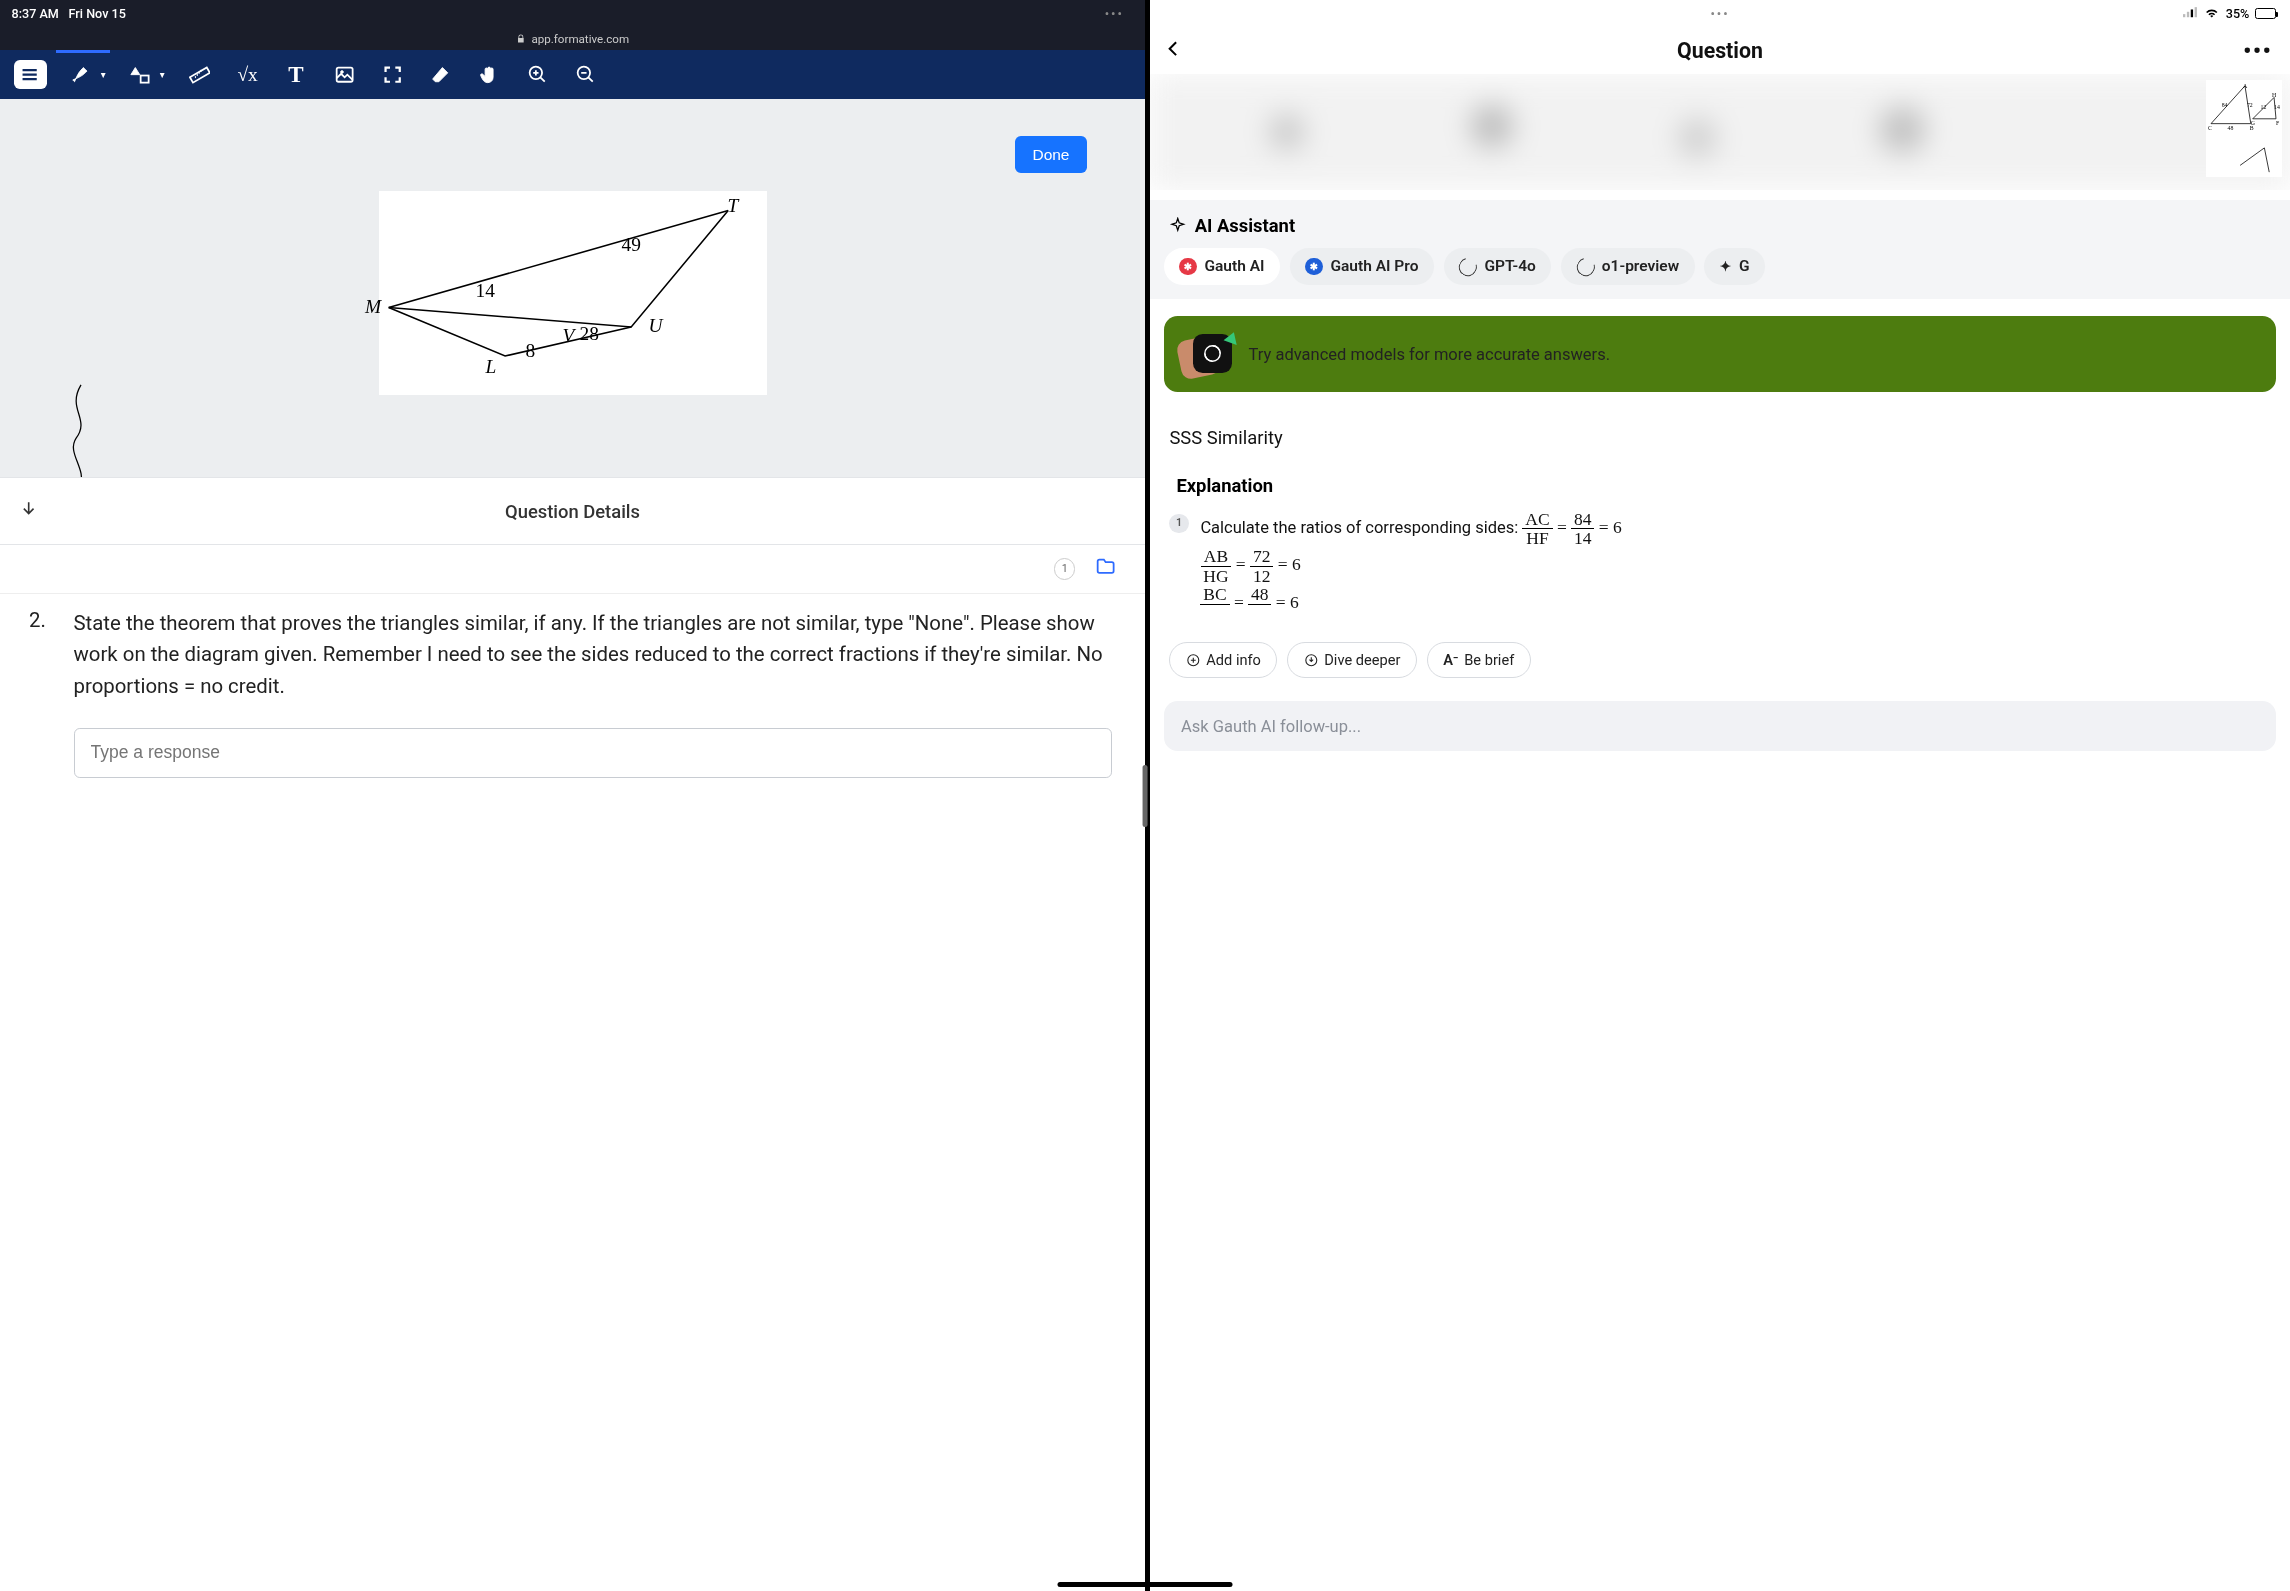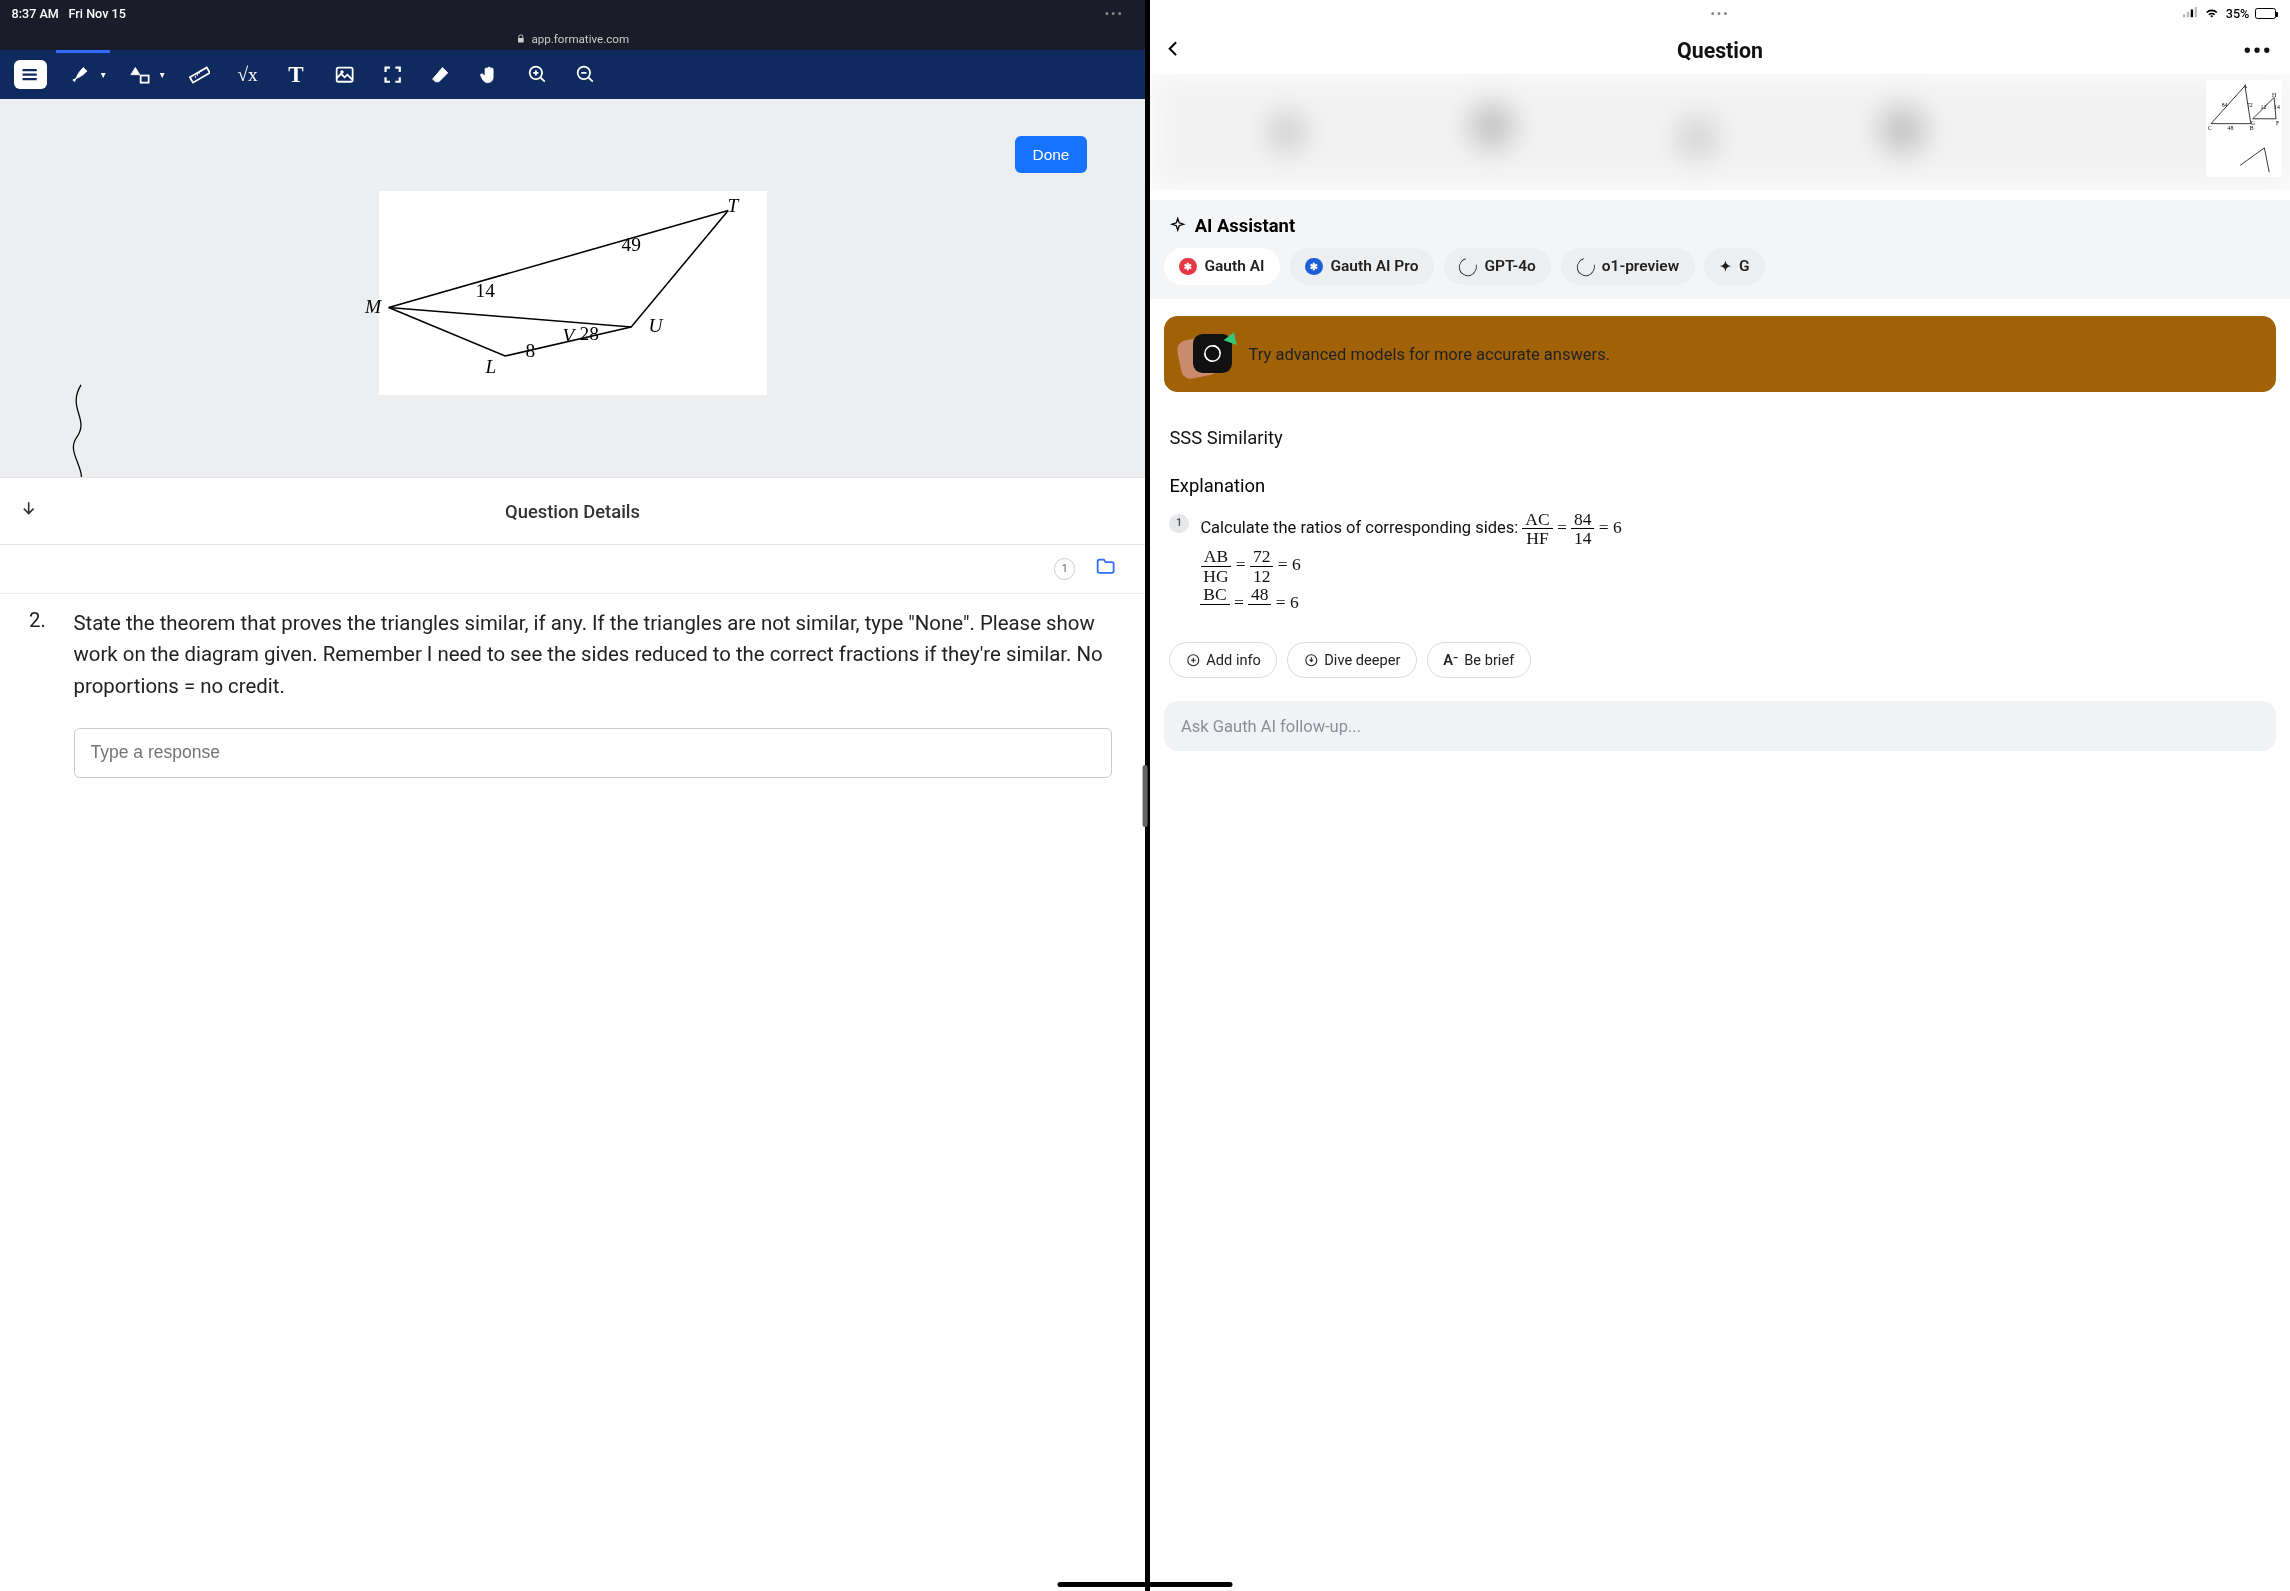"Try advanced models for more" .promo { background: #a16207 -> #4d7c0f }
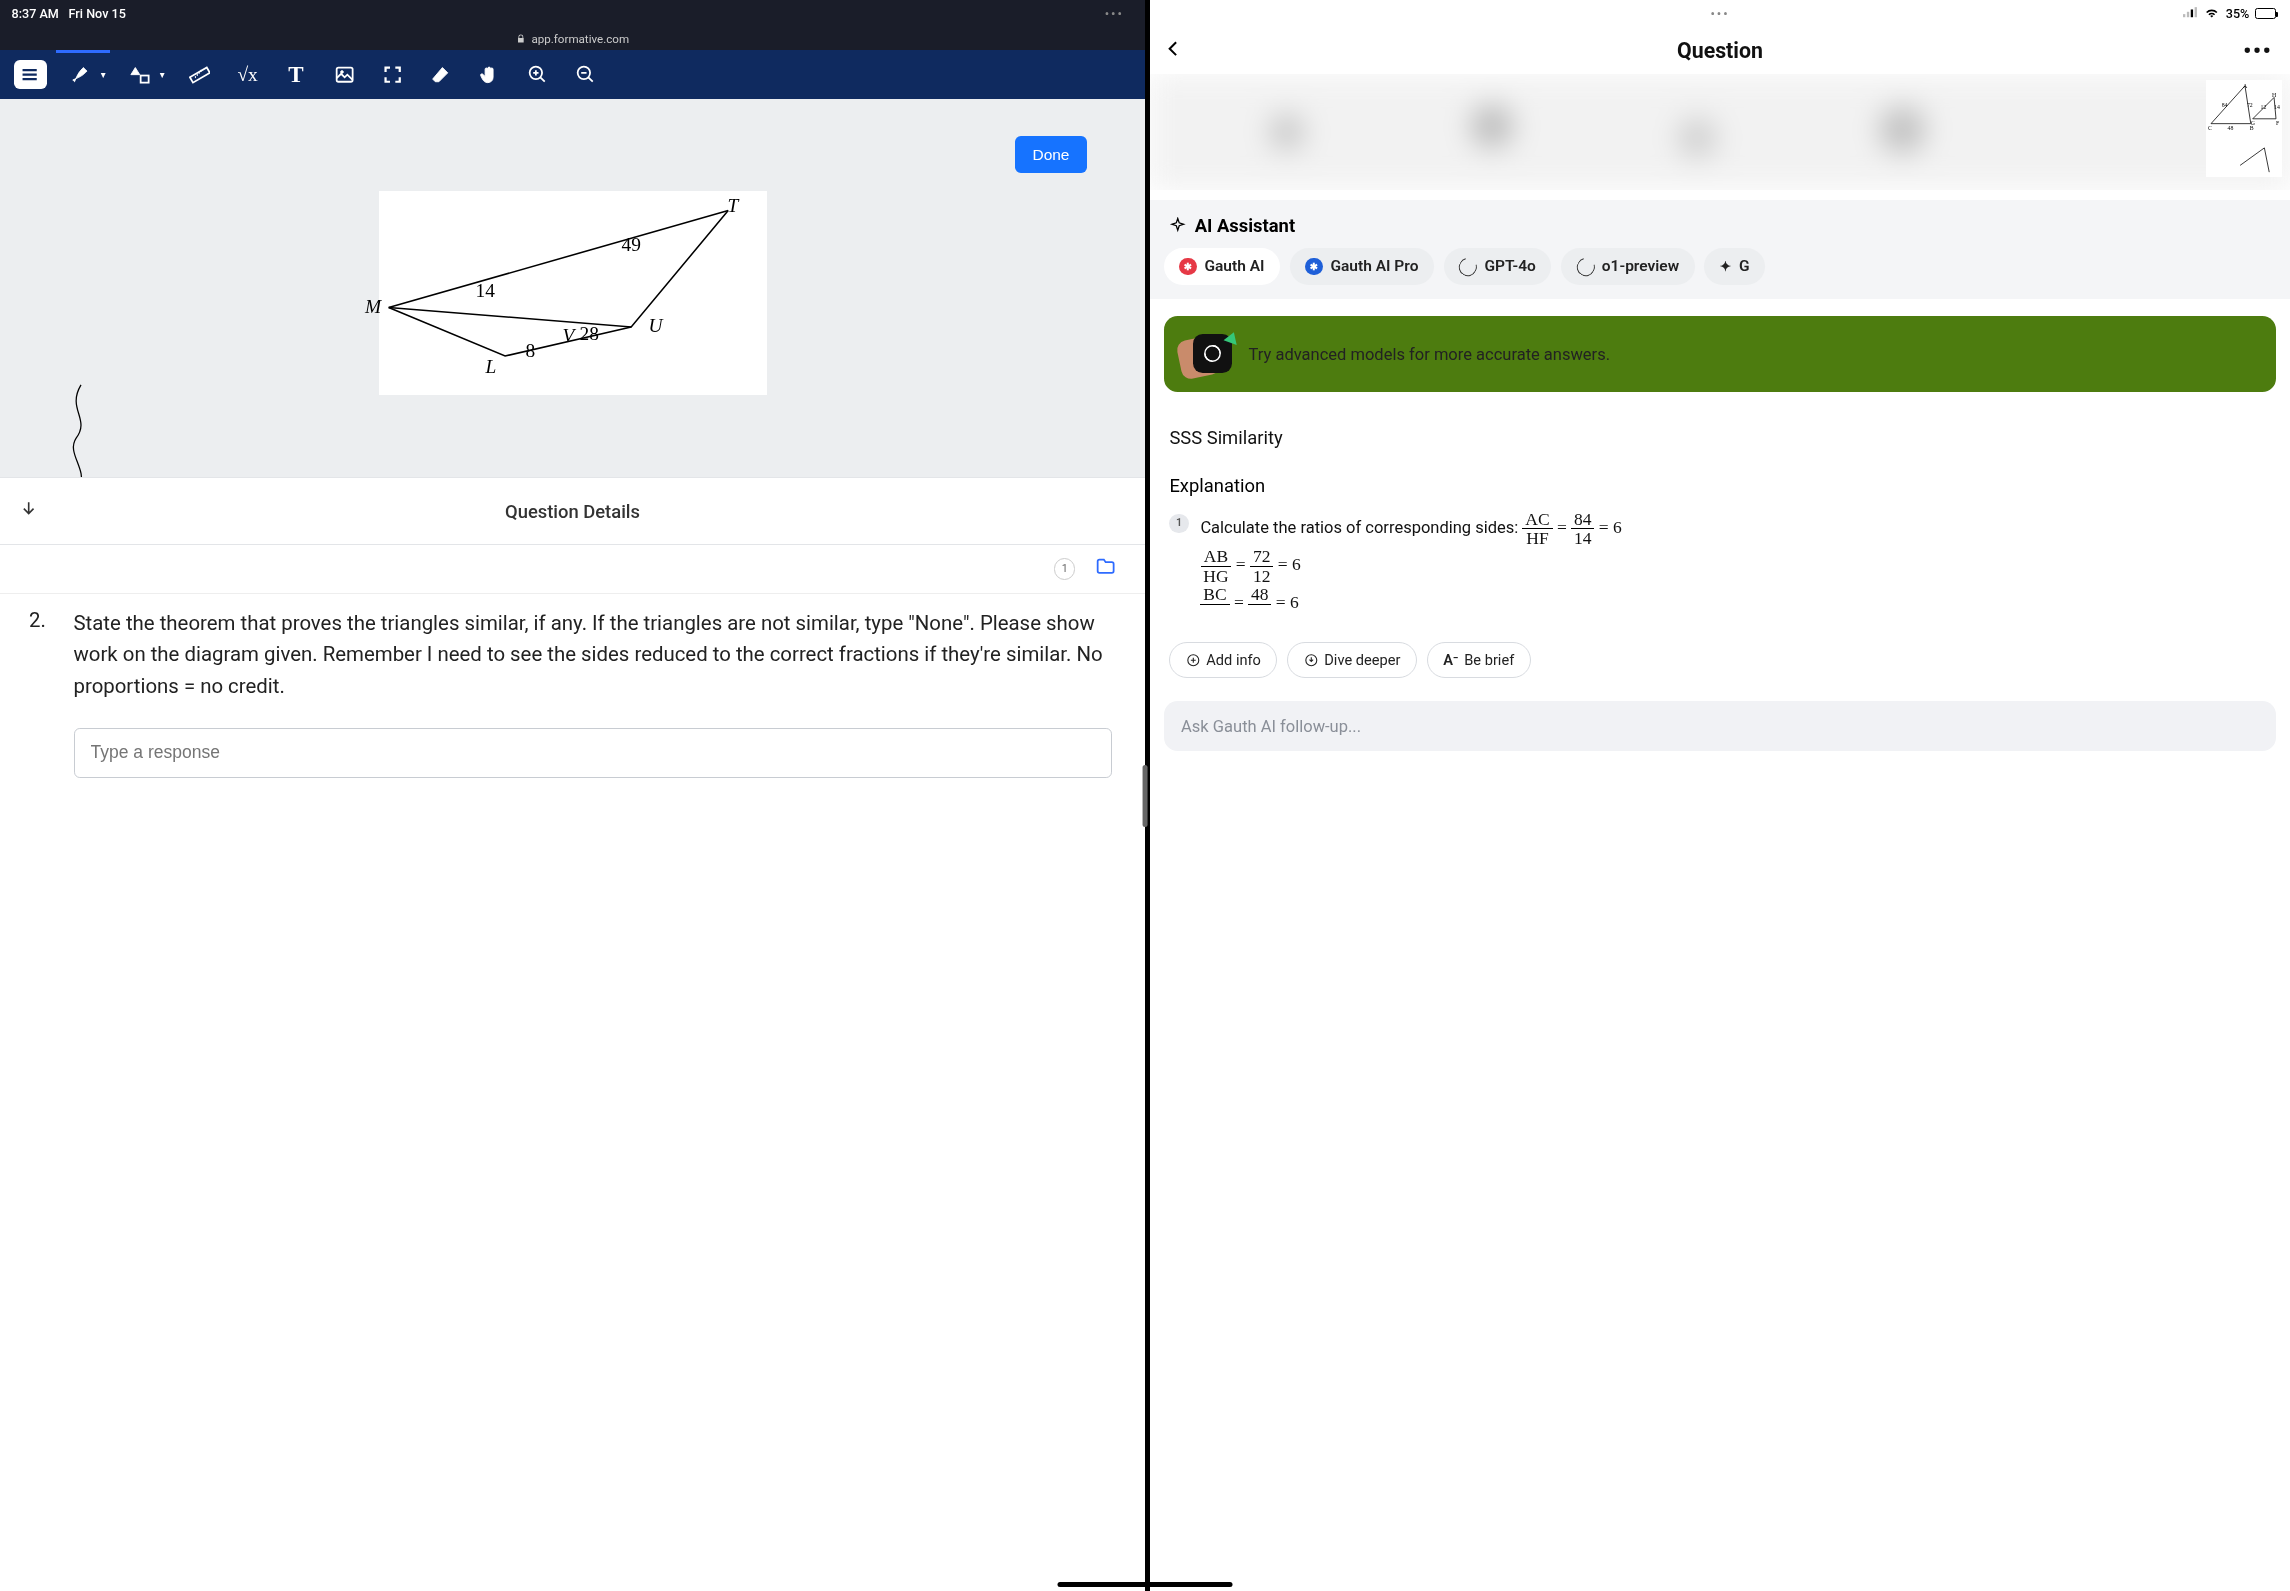"Explanation" .expl-title { font-weight: 400 -> 700; margin-left: none -> 7px }
